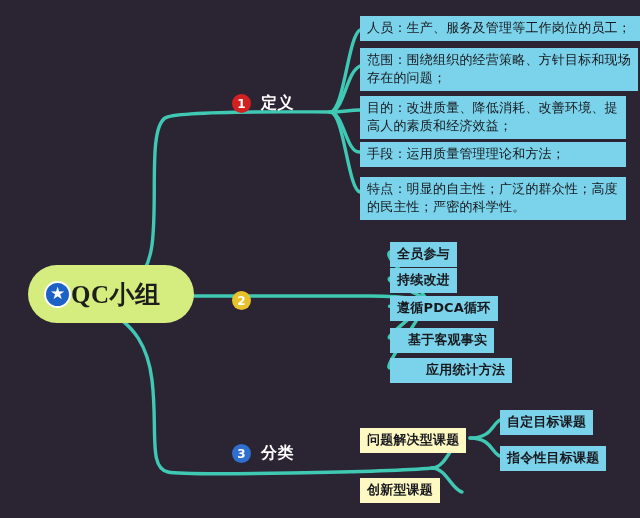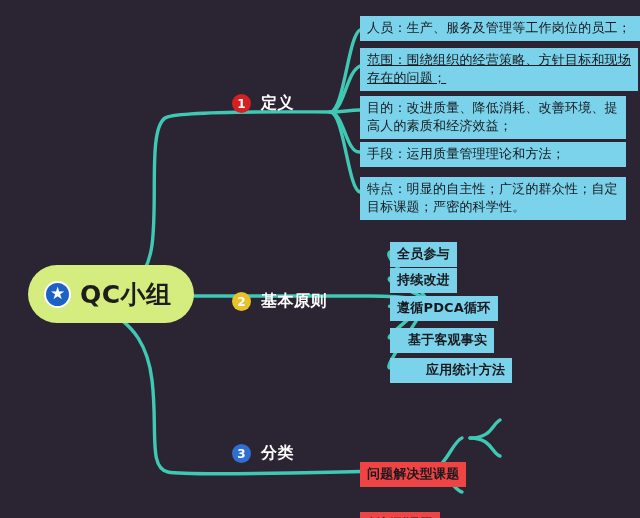"范围：围绕组织的经营策略、方针目标和现场存在的问题；" div.leaf { text-decoration: underline -> none }
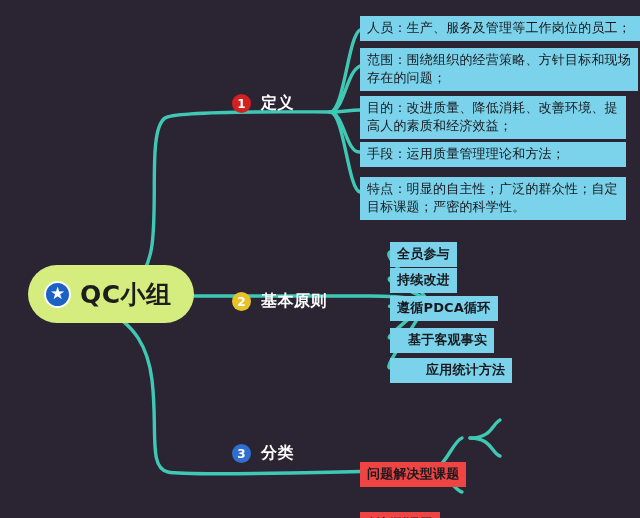"特点：明显的自主性；广泛的群众性；自定目标课题；严密的科学性。" div.leaf { text: 自定目标课题 -> 高度的民主性 }
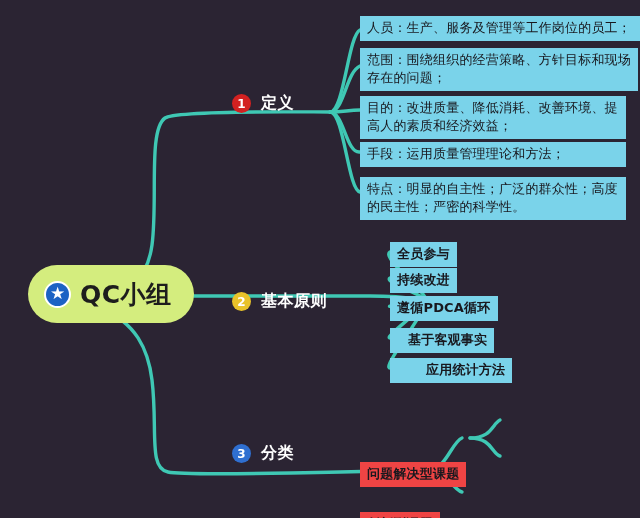"QC小组" .center-label { font-family: none -> Liberation Serif, serif; margin-left: 9px -> none }
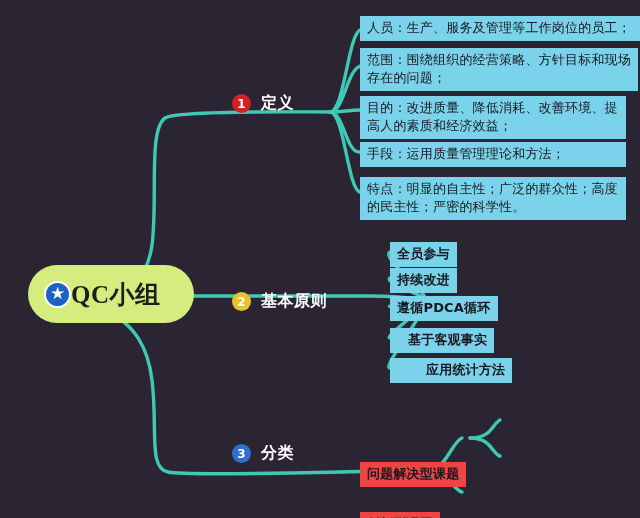"基本原则" div.branch-label { html: <div>基本原则</div> -> none }
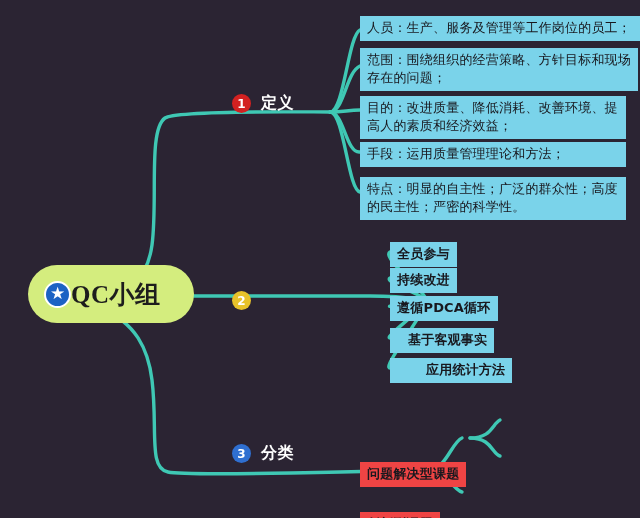"自定目标课题" div.leaf { html: none -> <div>自定目标课题</div> }
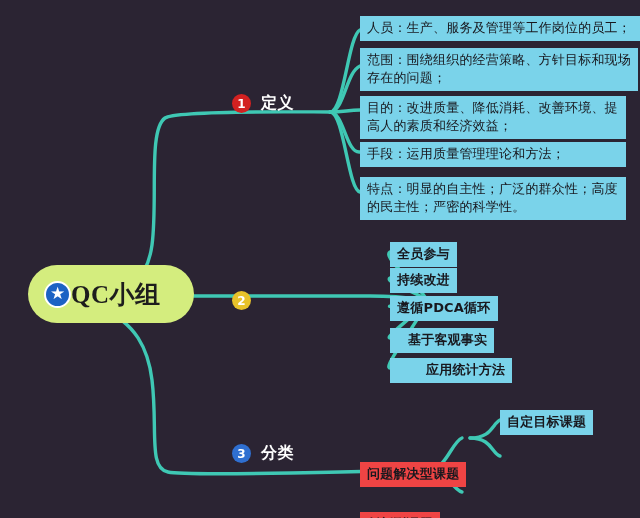"问题解决型课题" .leaf.yellow { background: #ef4444 -> #fef9c3; margin-top: 34px -> none }
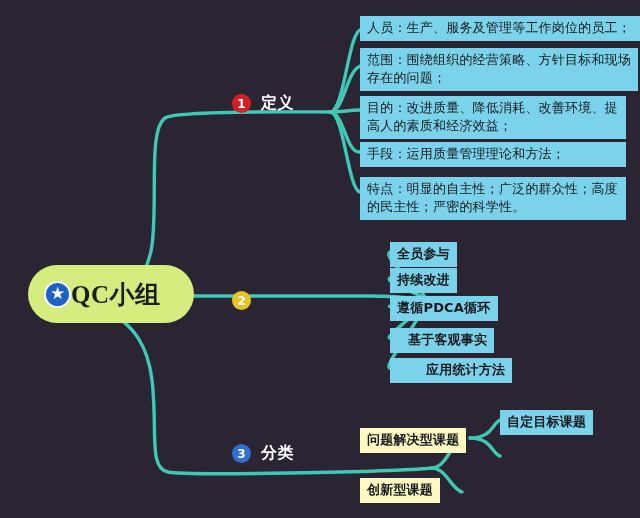"指令性目标课题" div.leaf { html: none -> <div>指令性目标课题</div> }
